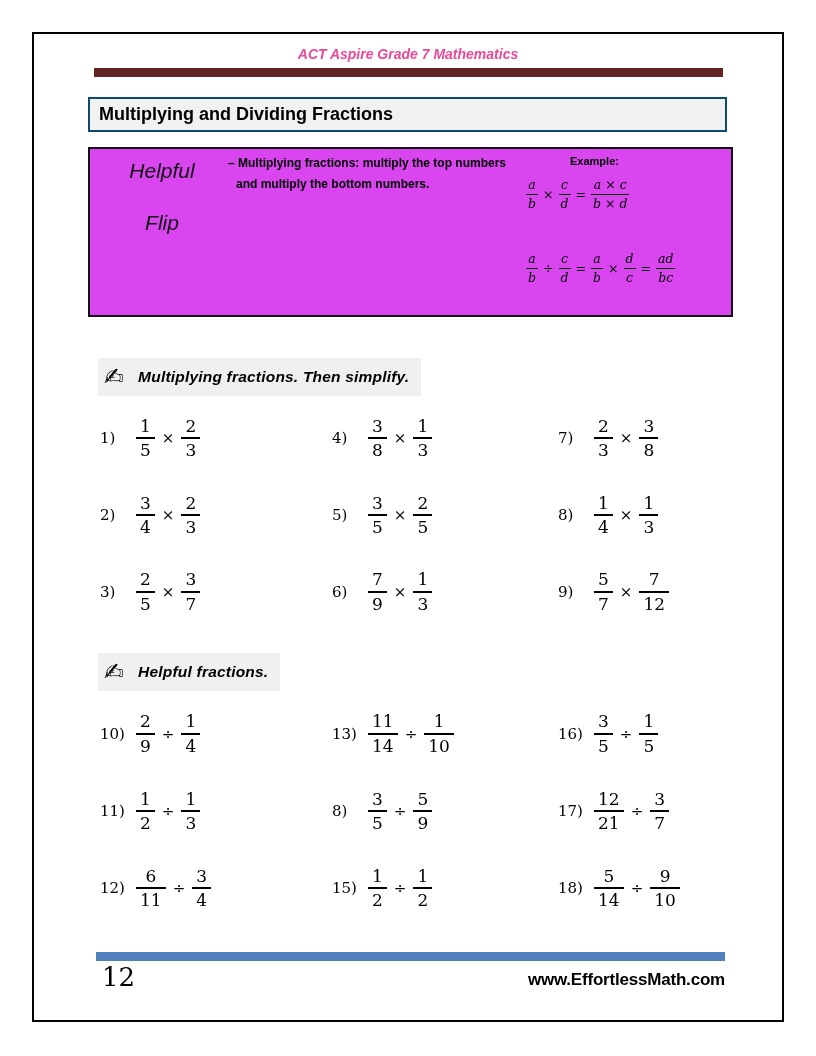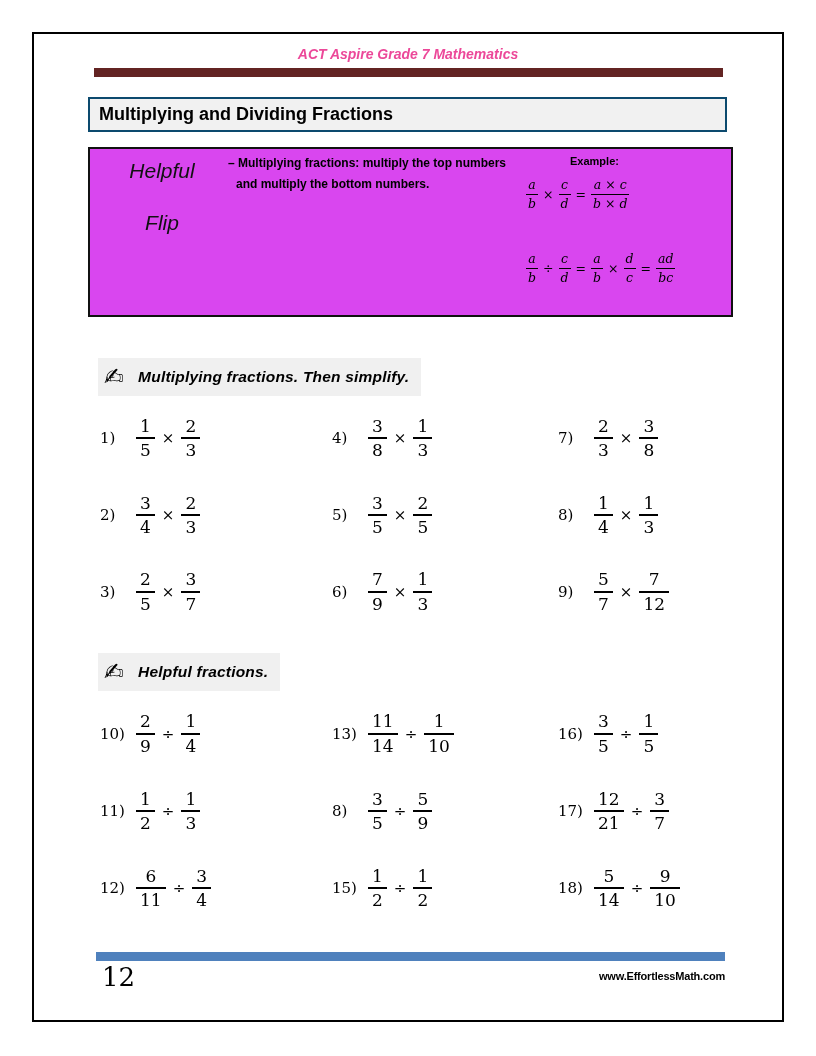"www.EffortlessMath.com" .site { font-size: 11px -> 17px }
